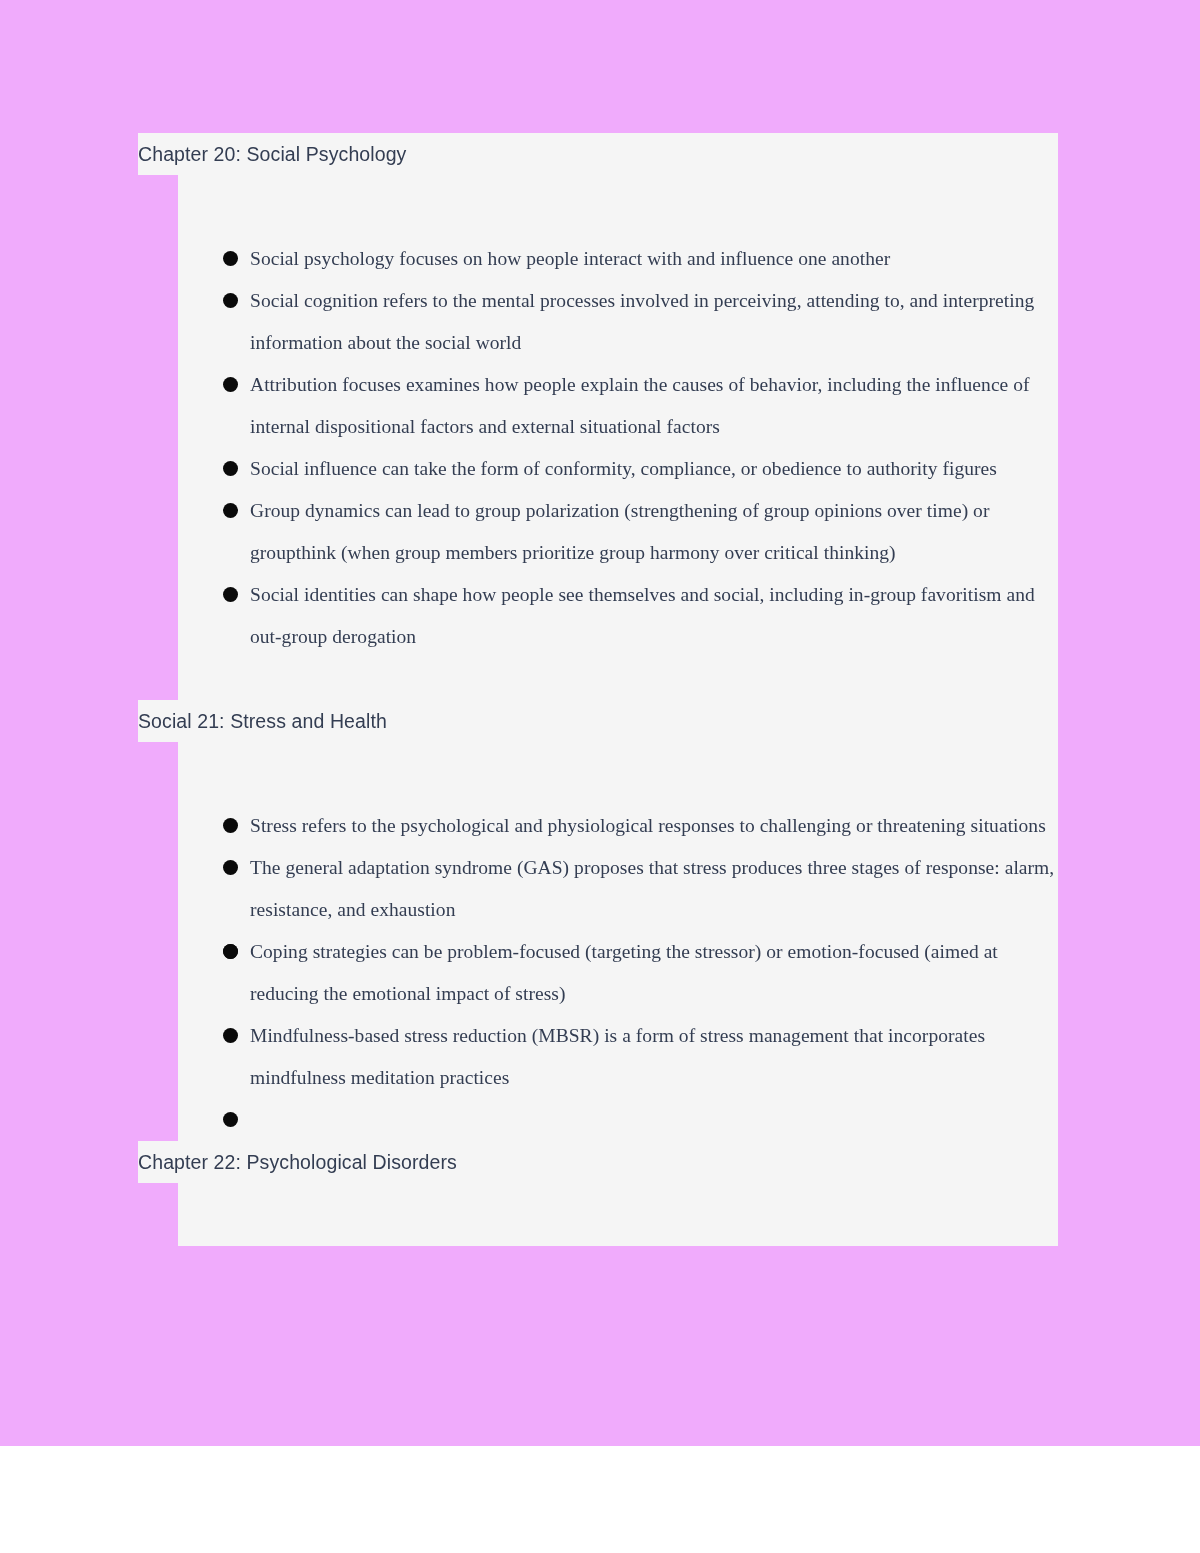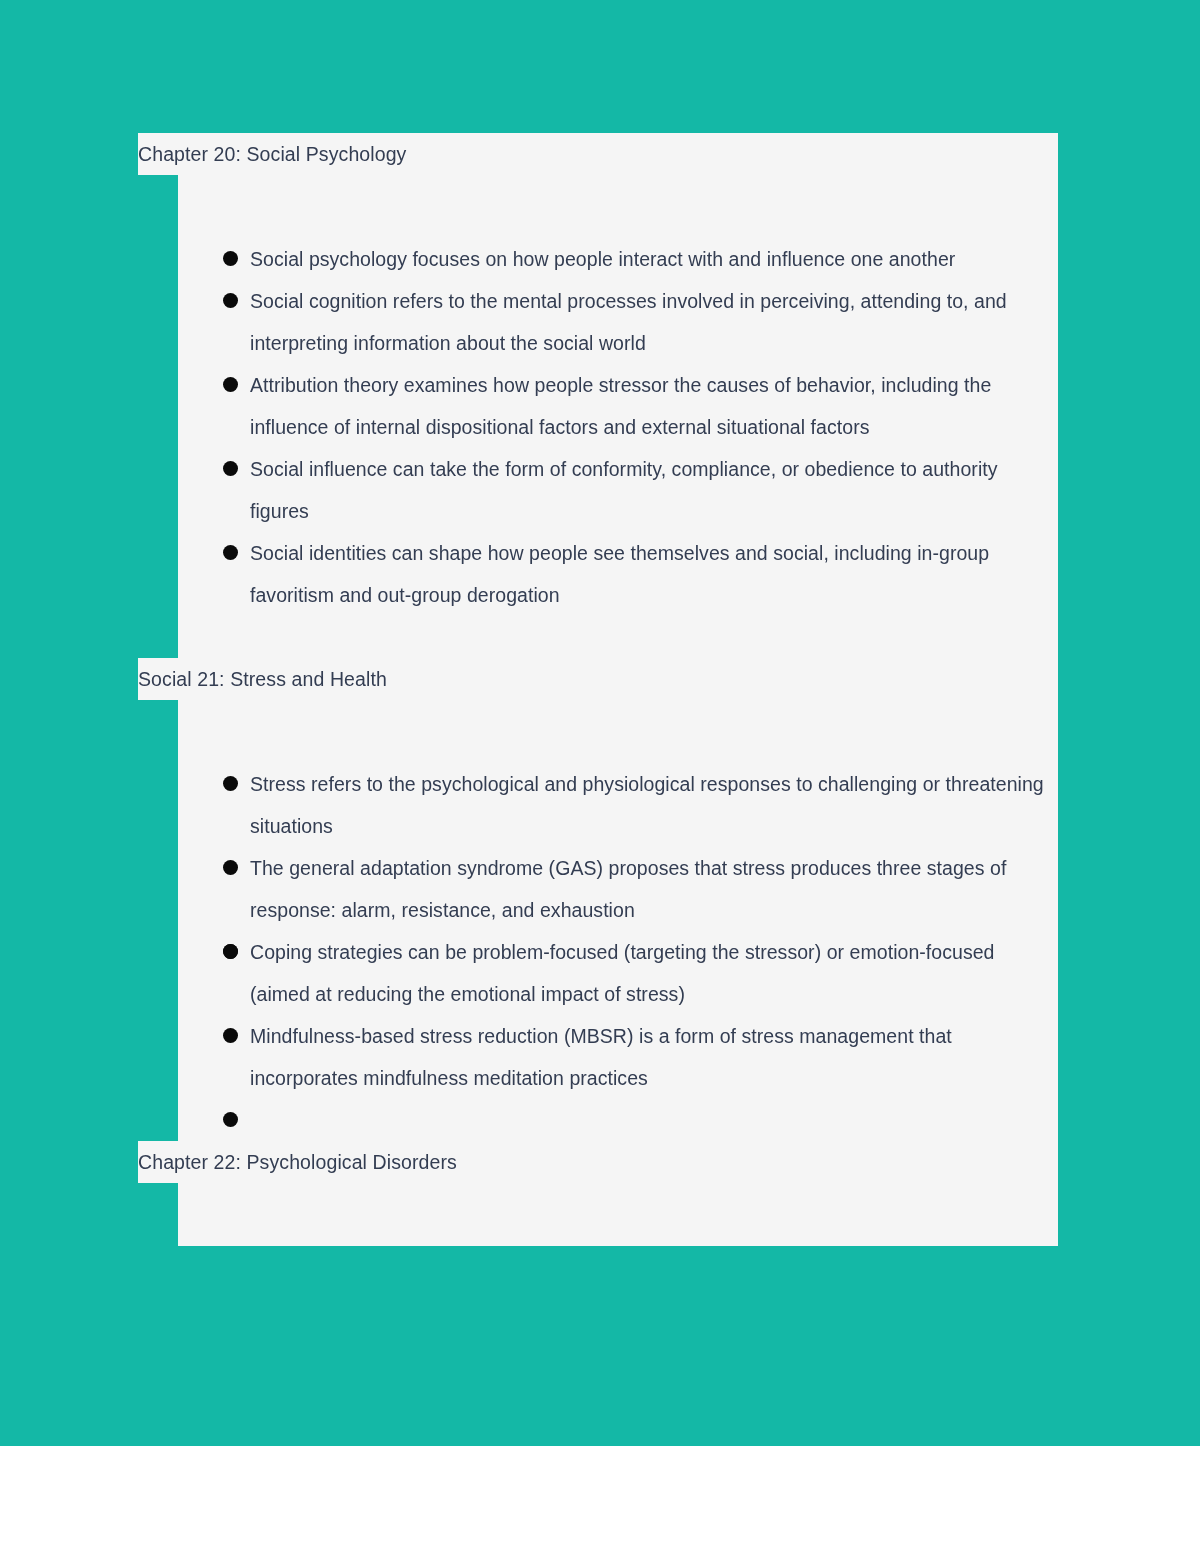"Chapter 20: Social Psychology" #page { background: #14b8a6 -> #f0abfc }
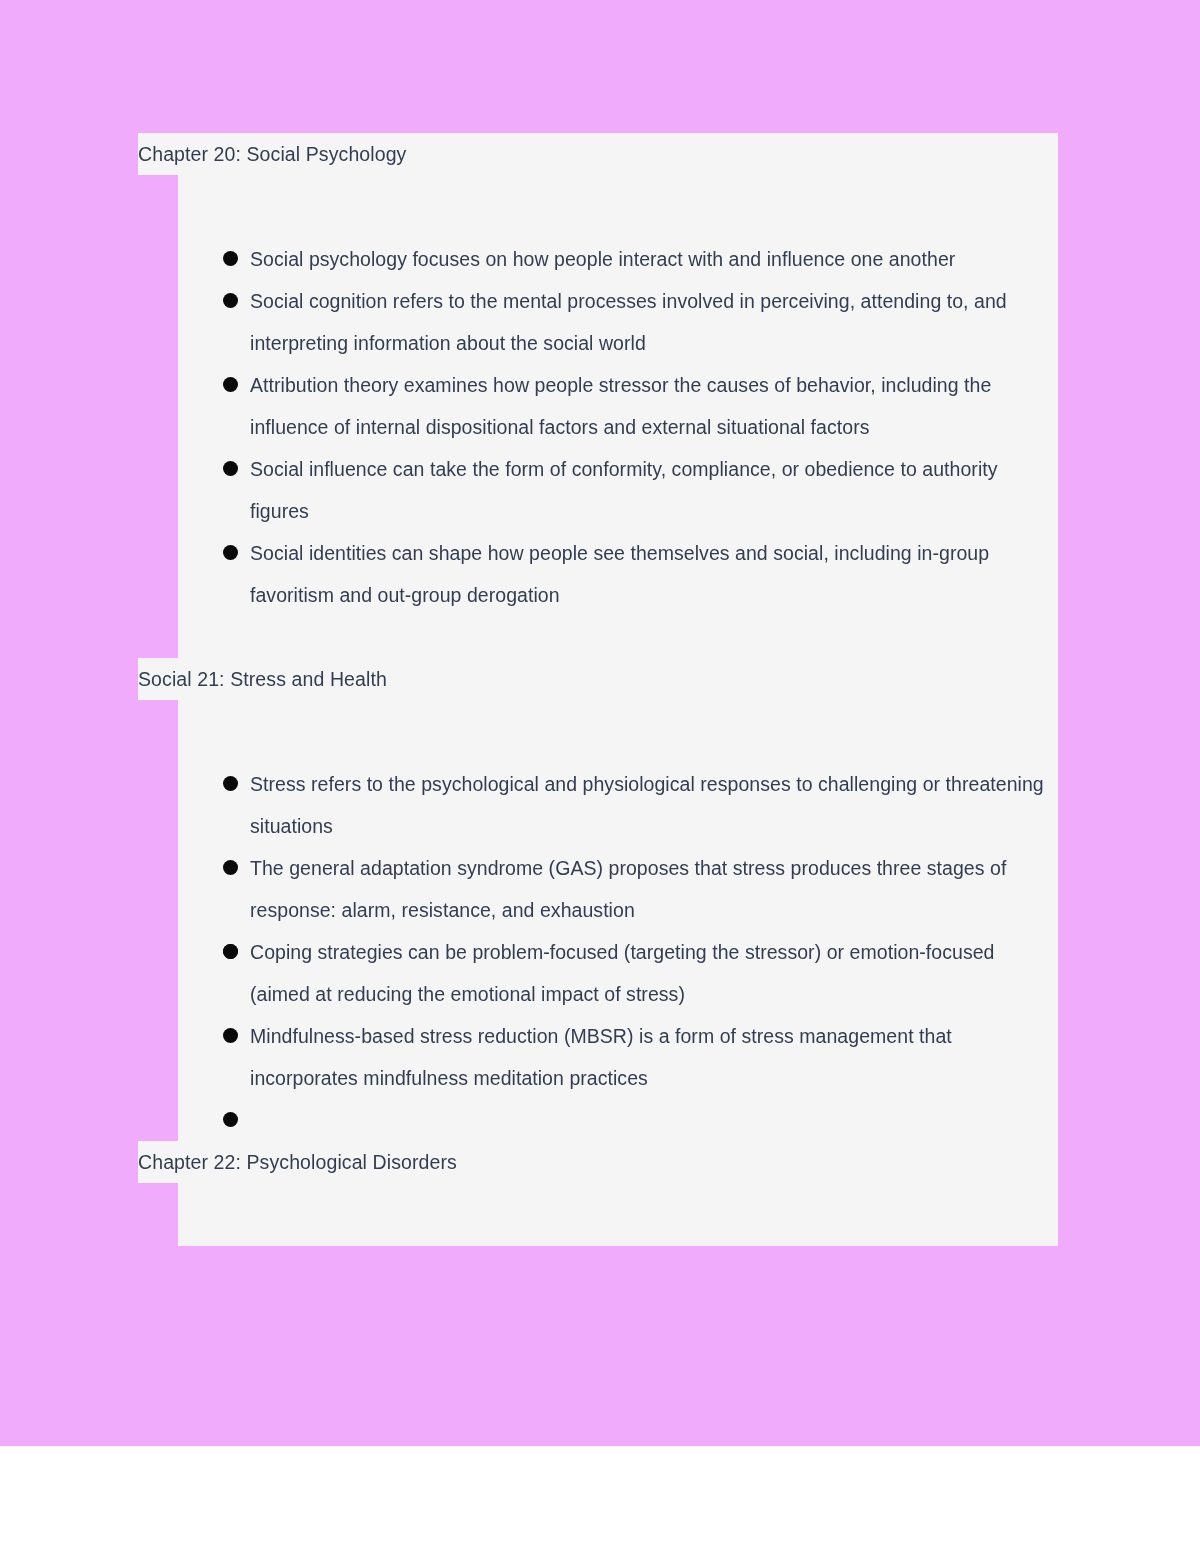"Social psychology focuses on how" .bullet-item { font-family: none -> Liberation Serif, serif }
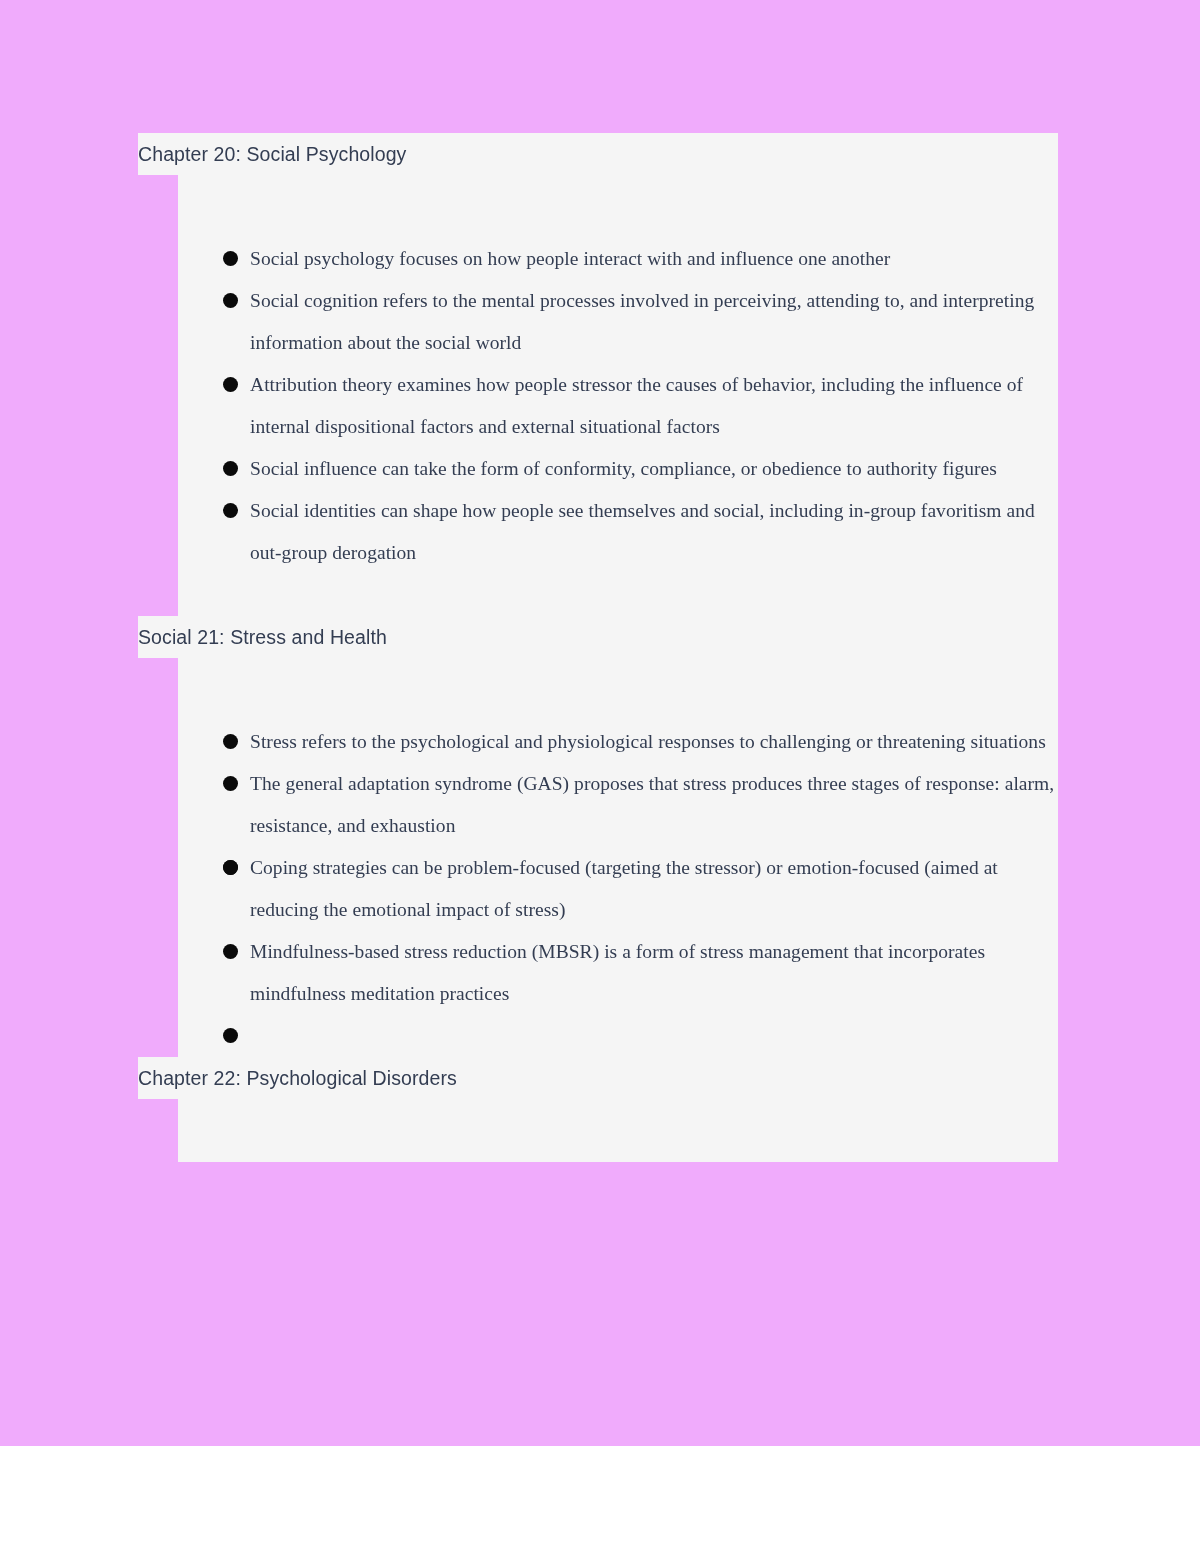"Attribution theory examines how people" span.bullet-text { text: theory examines how people stressor -> focuses examines how people explain }
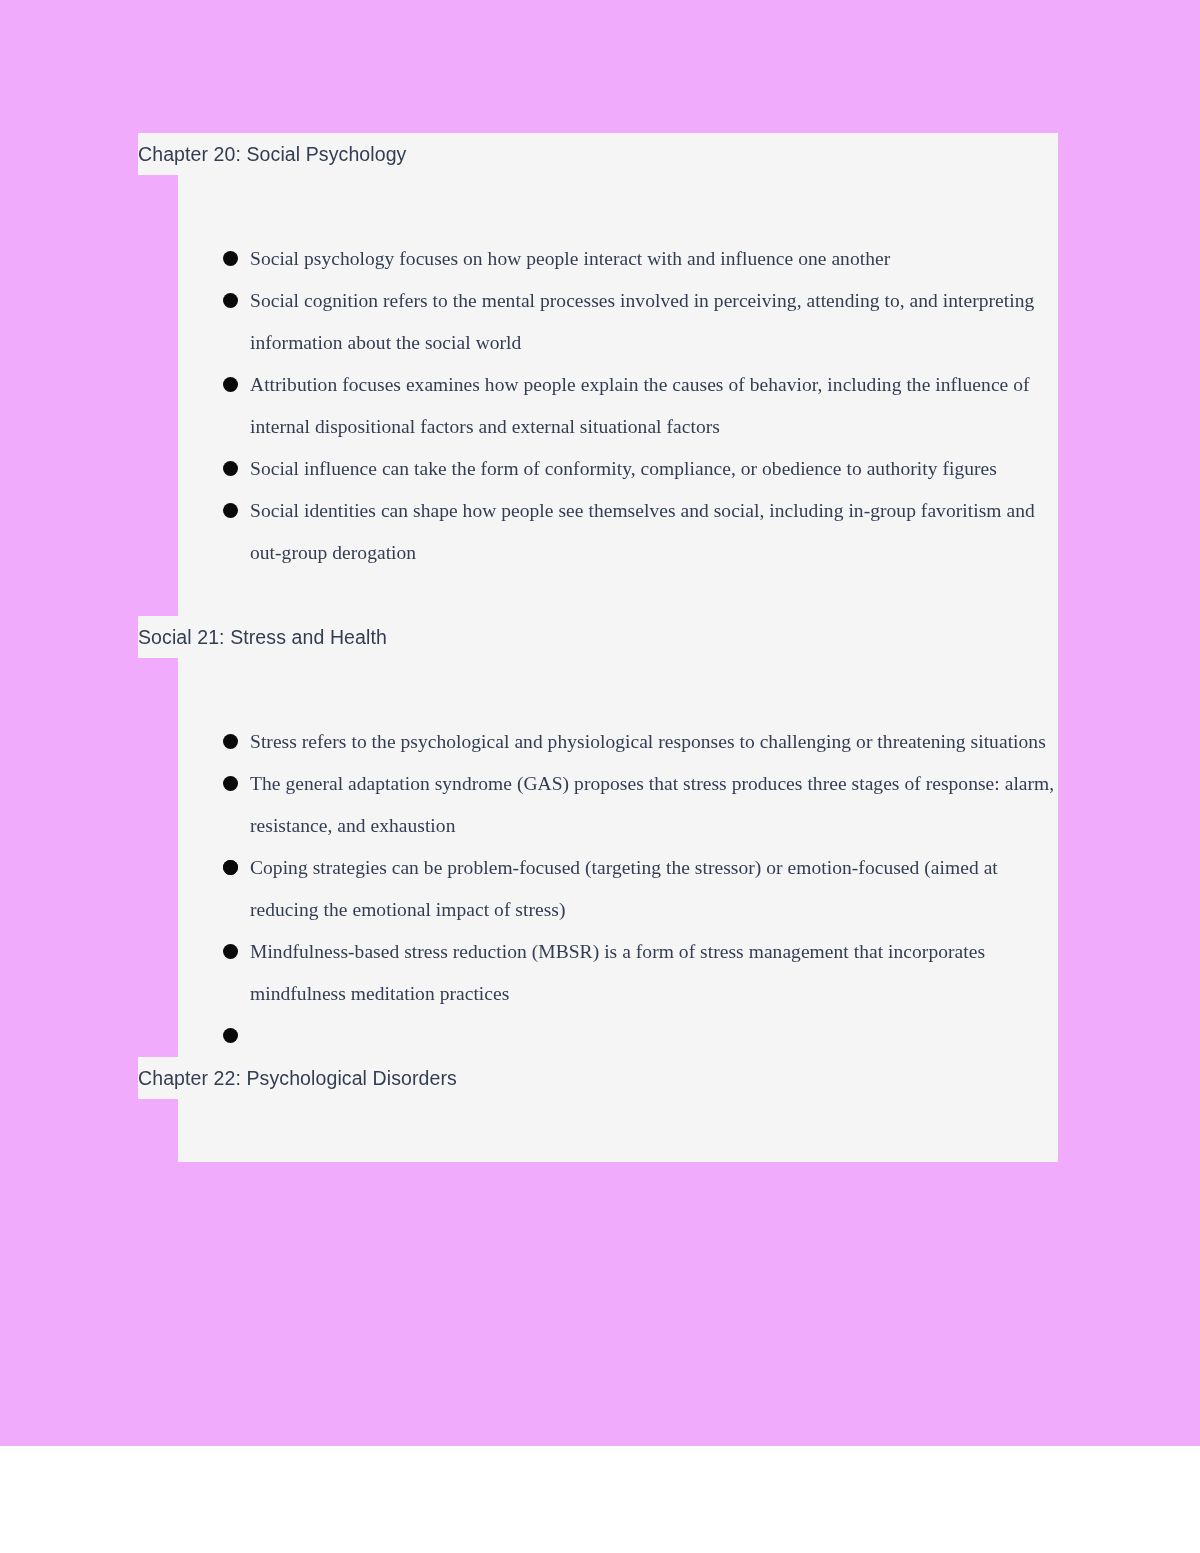"Group dynamics can lead to" li.bullet-item { html: none -> <li> <span></span> <span>Group dynamics can lead to group polarization (strengthening of group opinions over time) or groupthink (when group members prioritize group harmony over critical thinking)</span> </li> }
